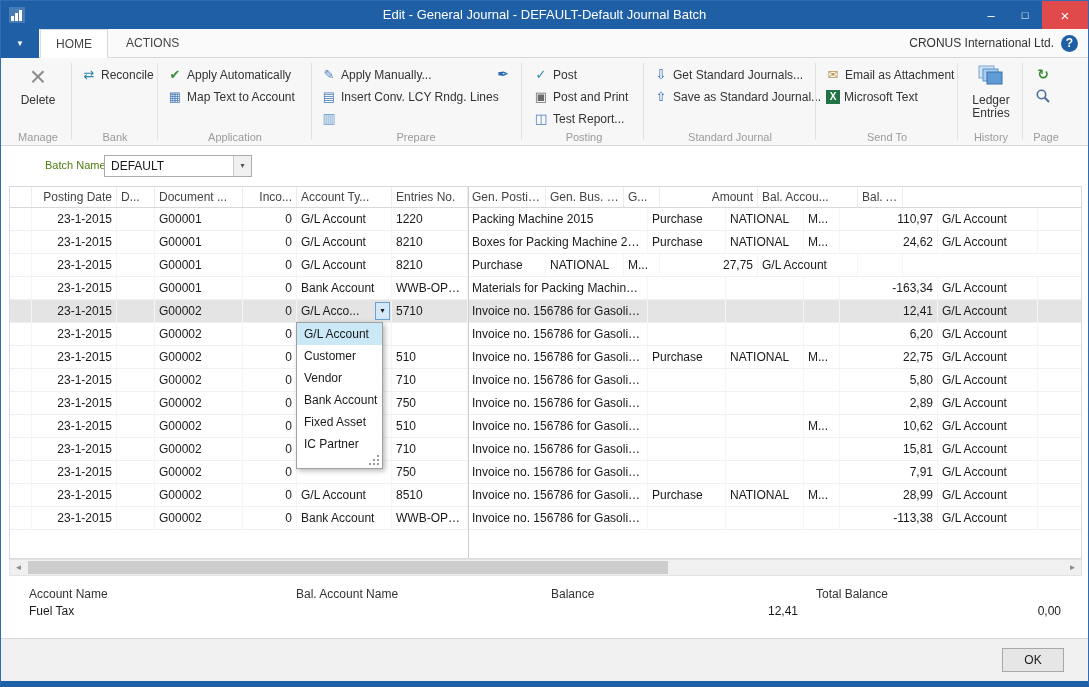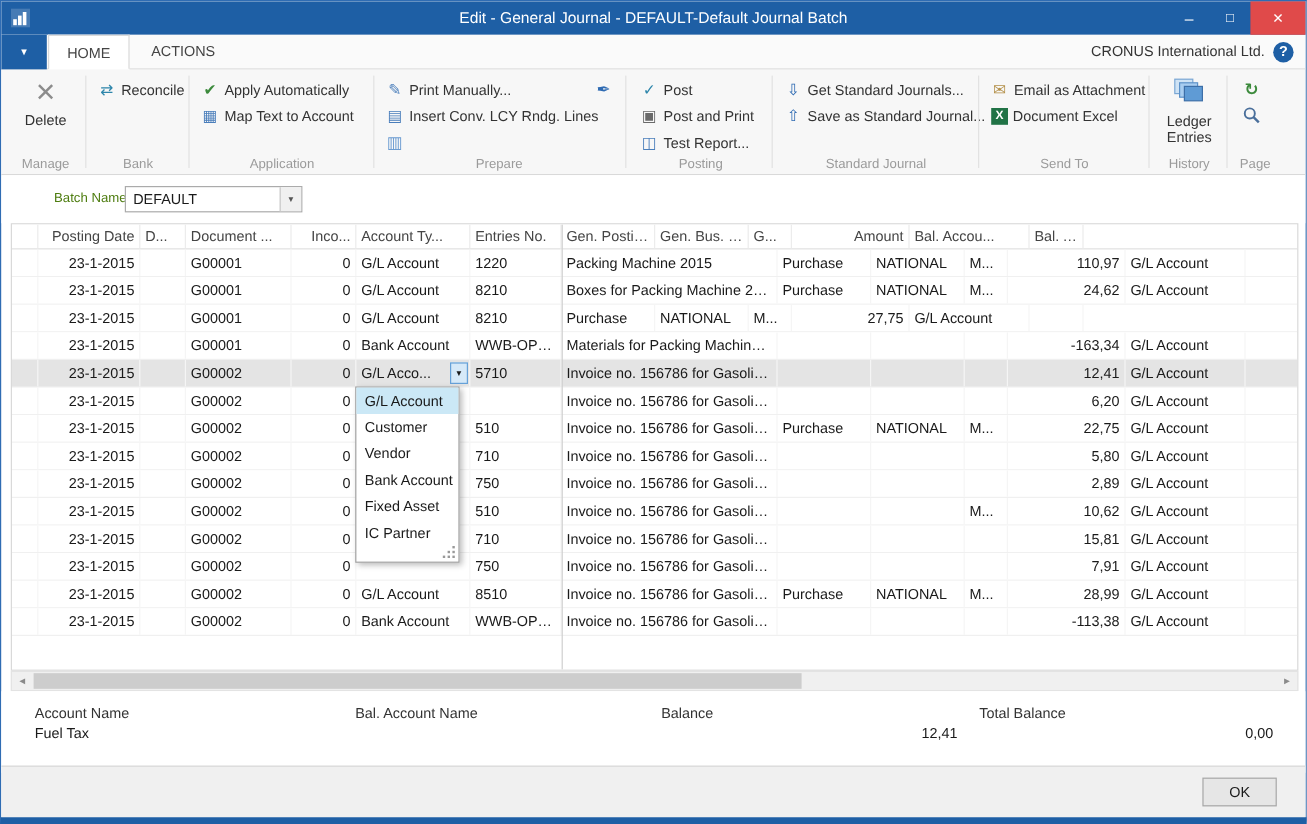"Print Manually..." span { text: Print -> Apply }
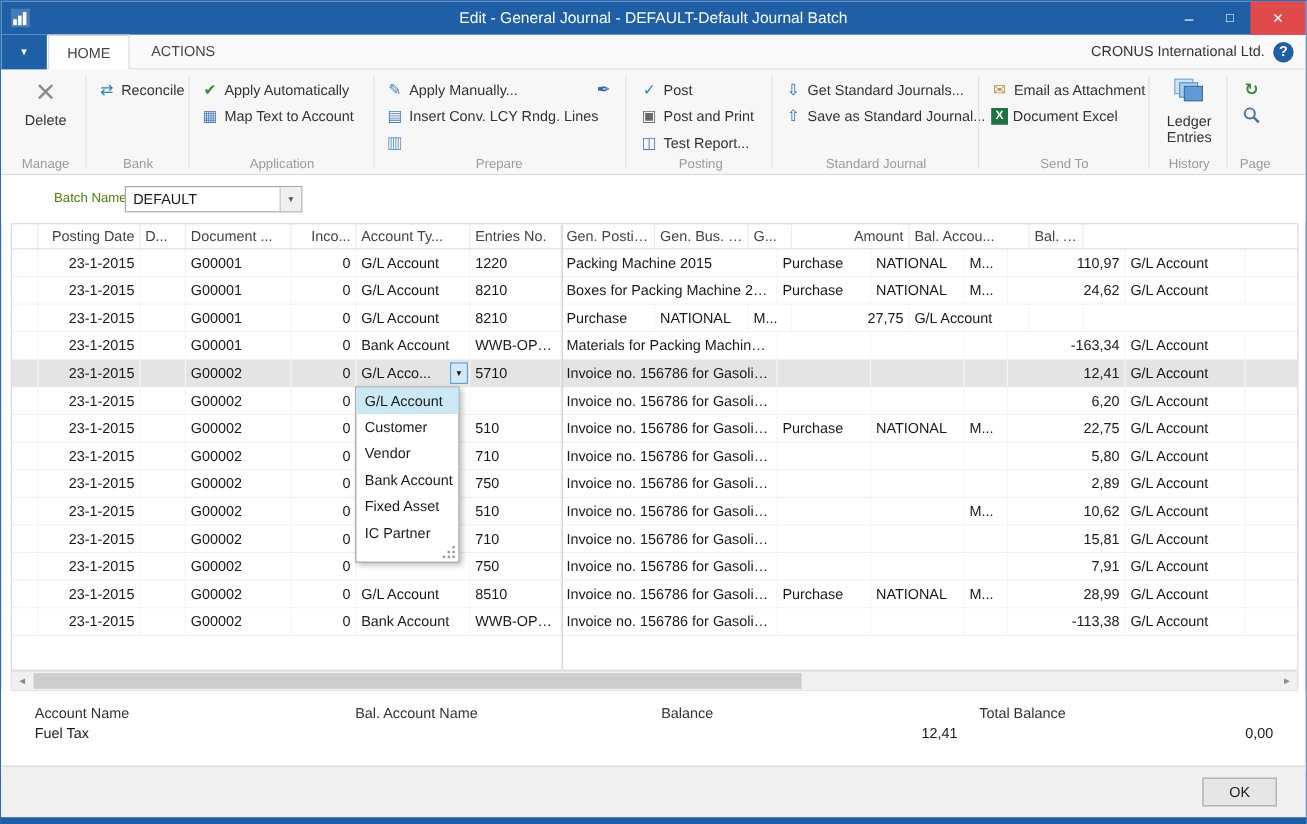"Document Excel" span { text: Document Excel -> Microsoft Text }
